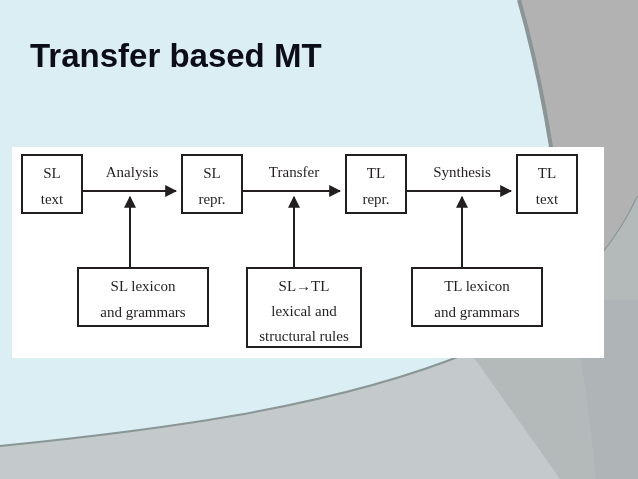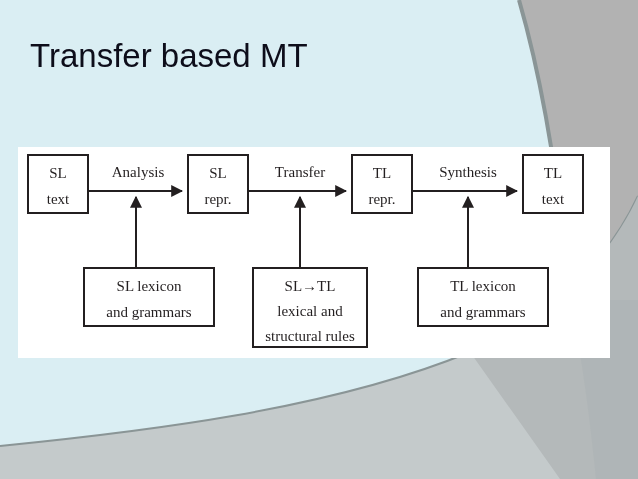"Transfer based MT" #title { font-weight: 400 -> 700 }
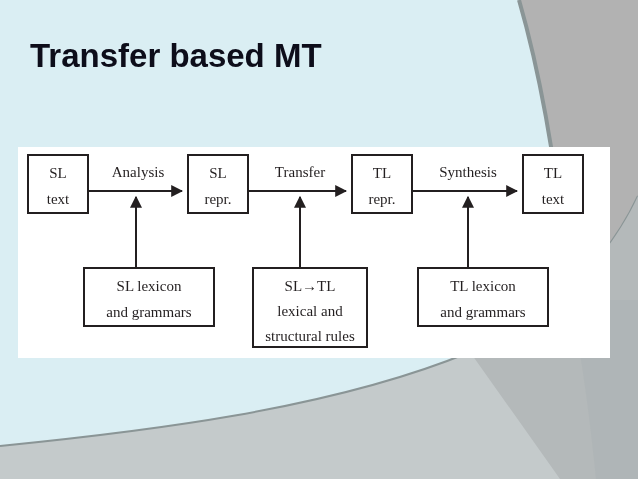"SL" #panel { left: 18px -> 12px }
